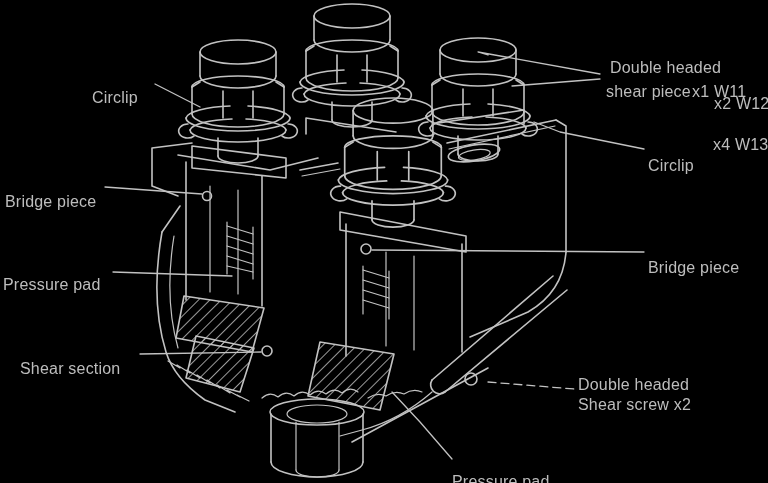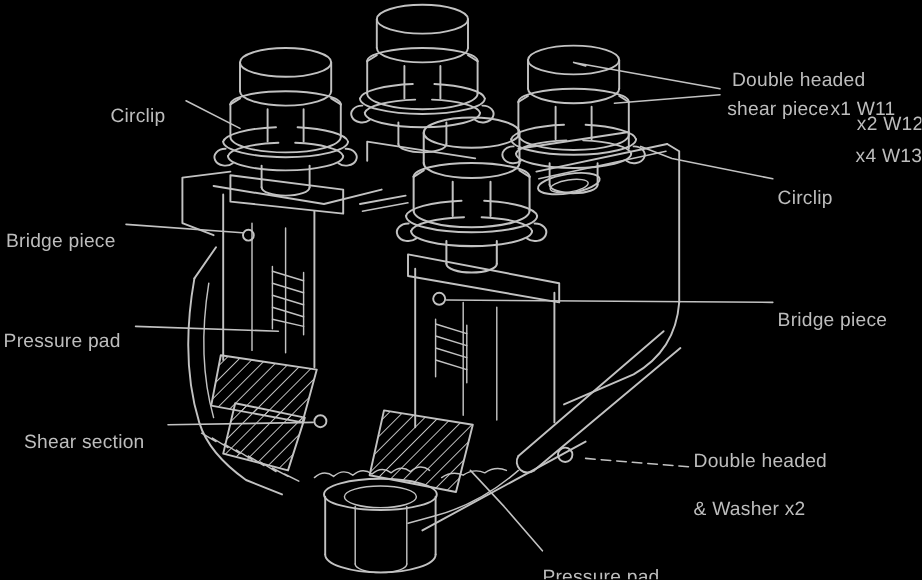"x4 W13" span.label { top: 107px -> 121px }
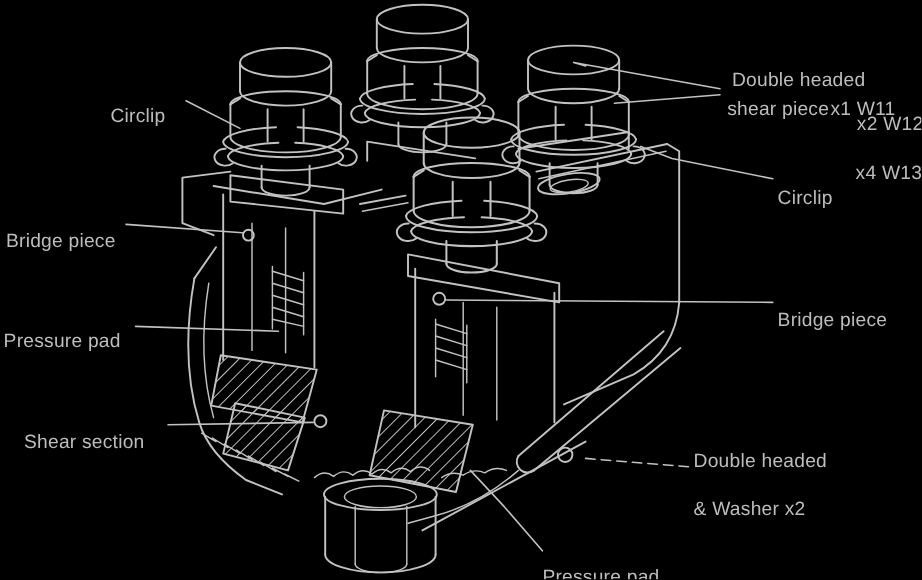"Shear screw x2" span.label { html: none -> <span>Shear screw x2</span> }
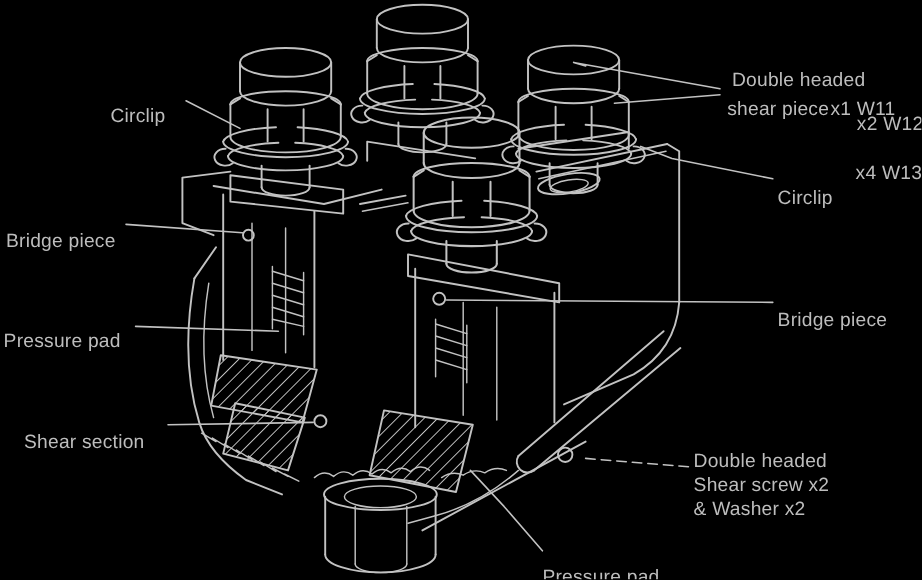"& Washer x2" span.label { html: <span>&amp; Washer x2</span> -> none }
